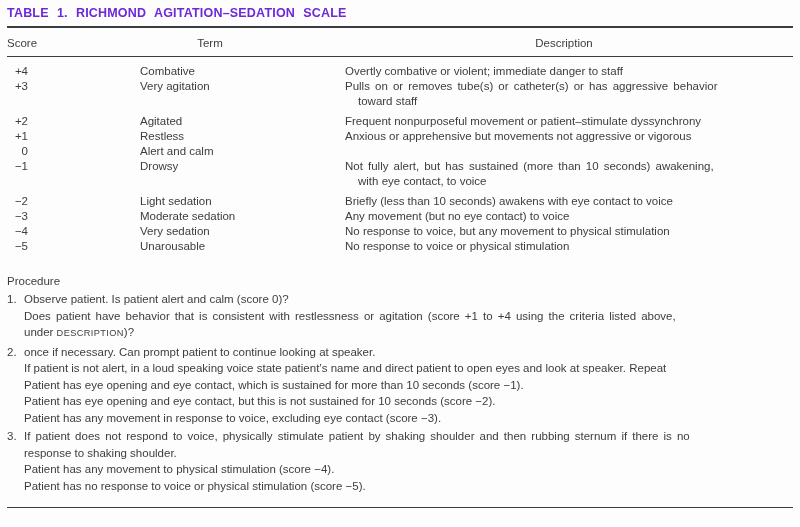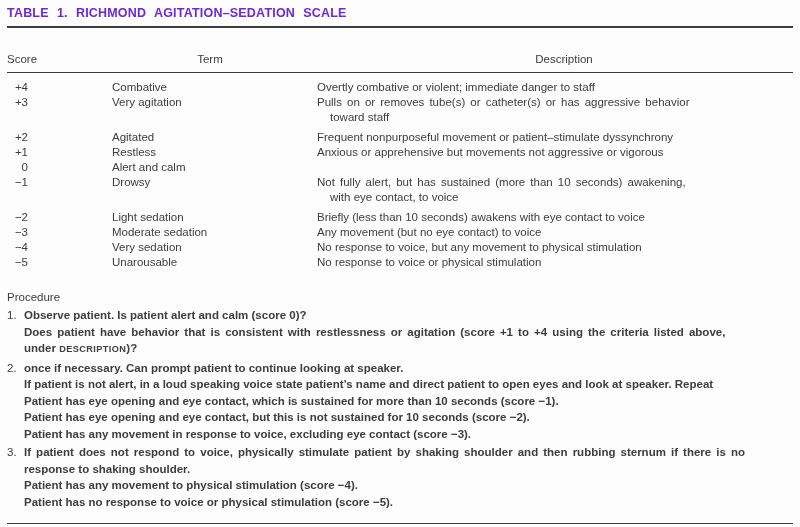"Score" .hrow { margin-top: 16px -> none }
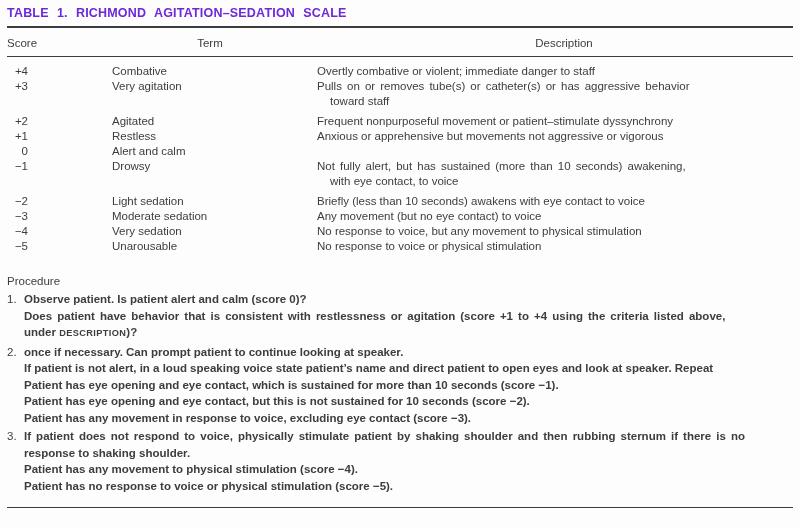"Combative" .cell-term { margin-left: 84px -> 112px }
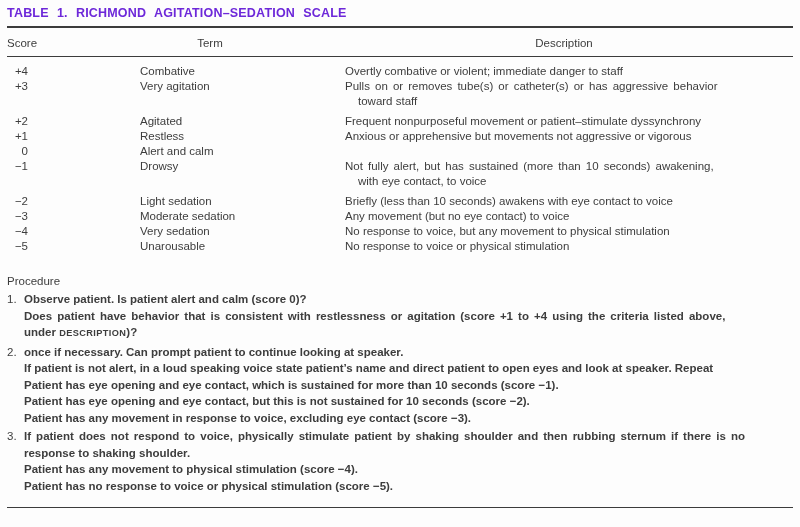"Observe patient. Is patient alert" .pline { font-weight: bold -> none }
